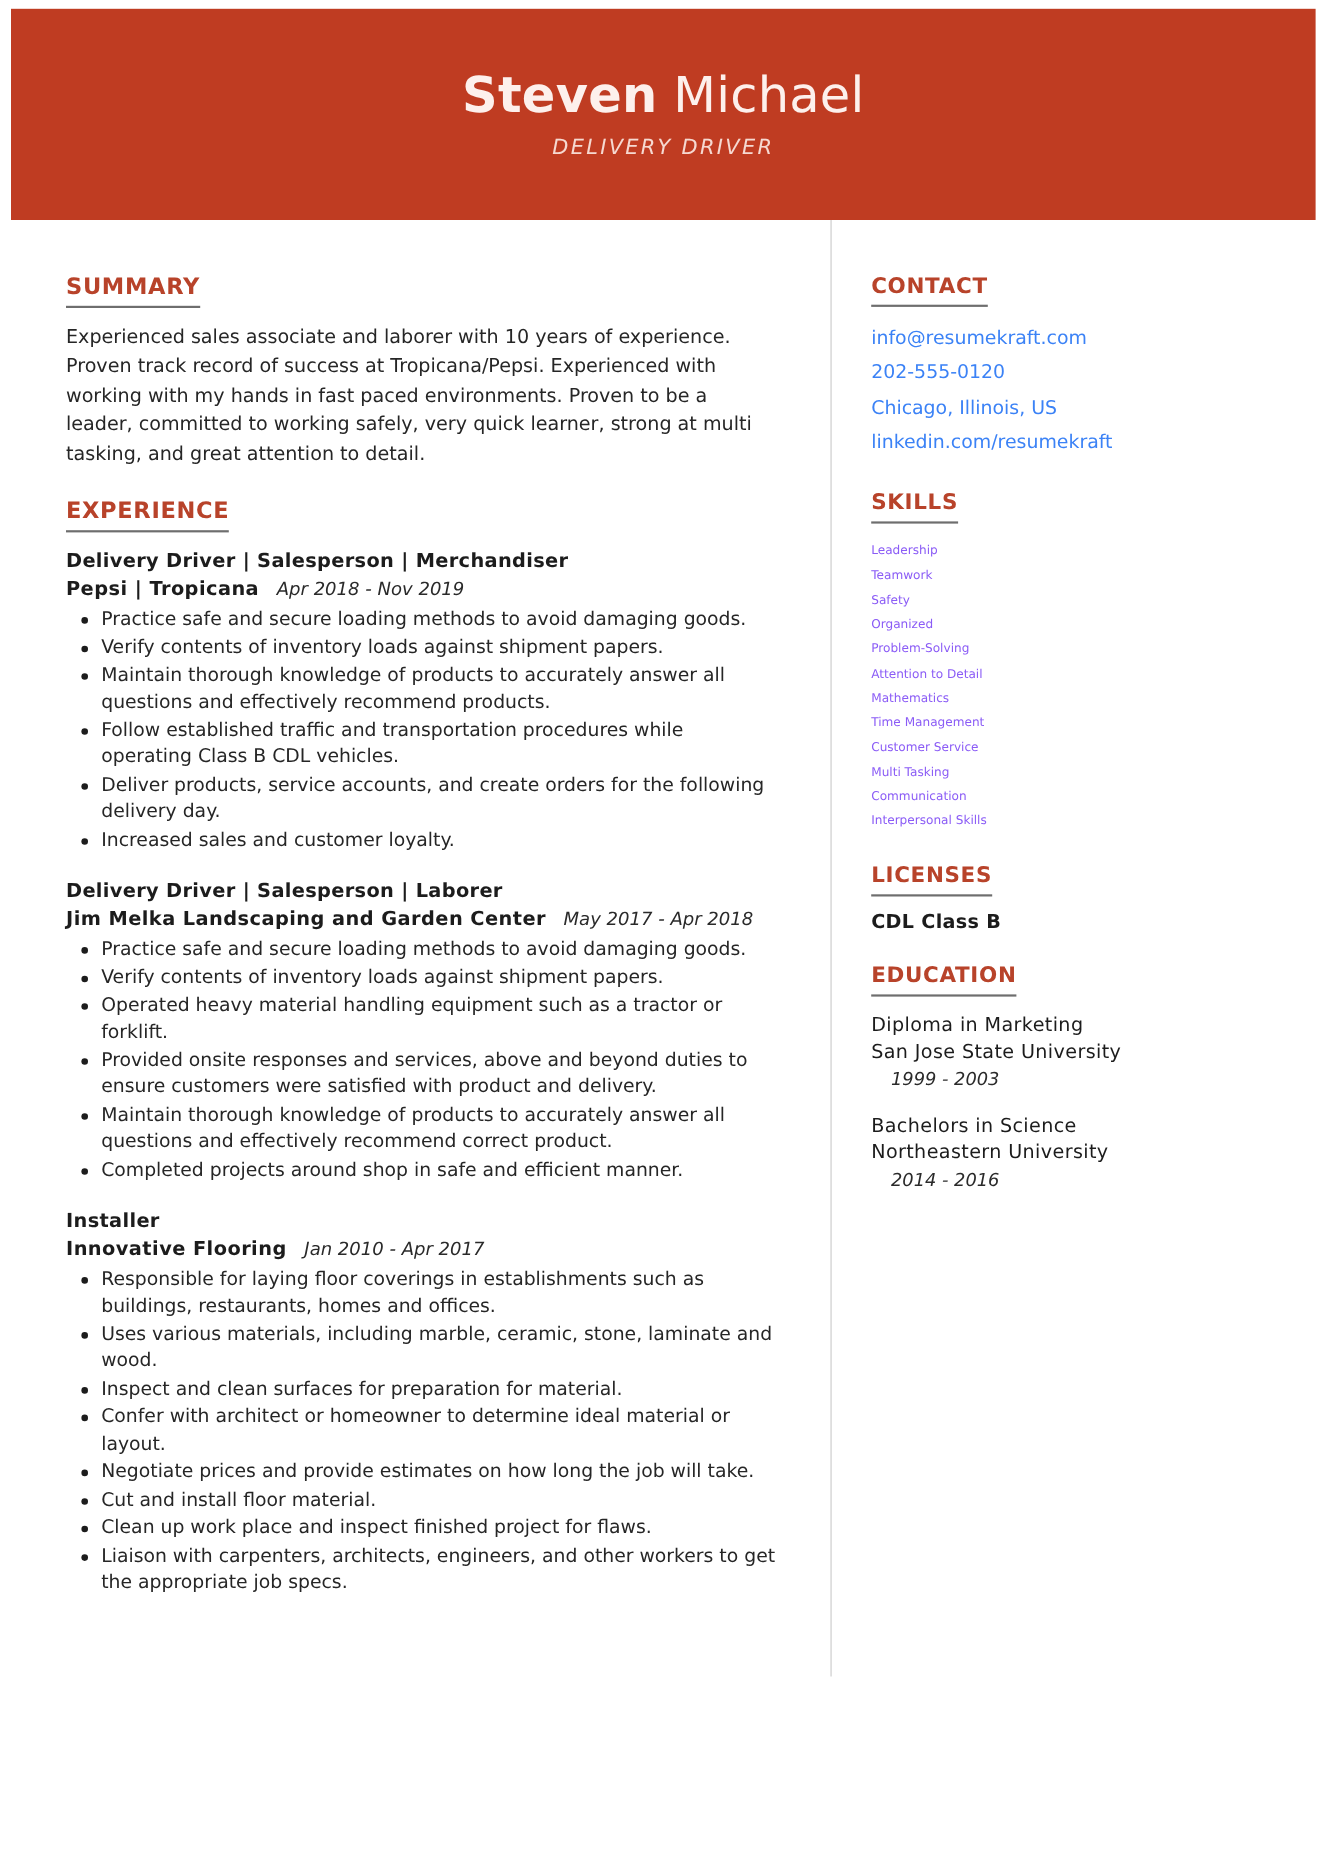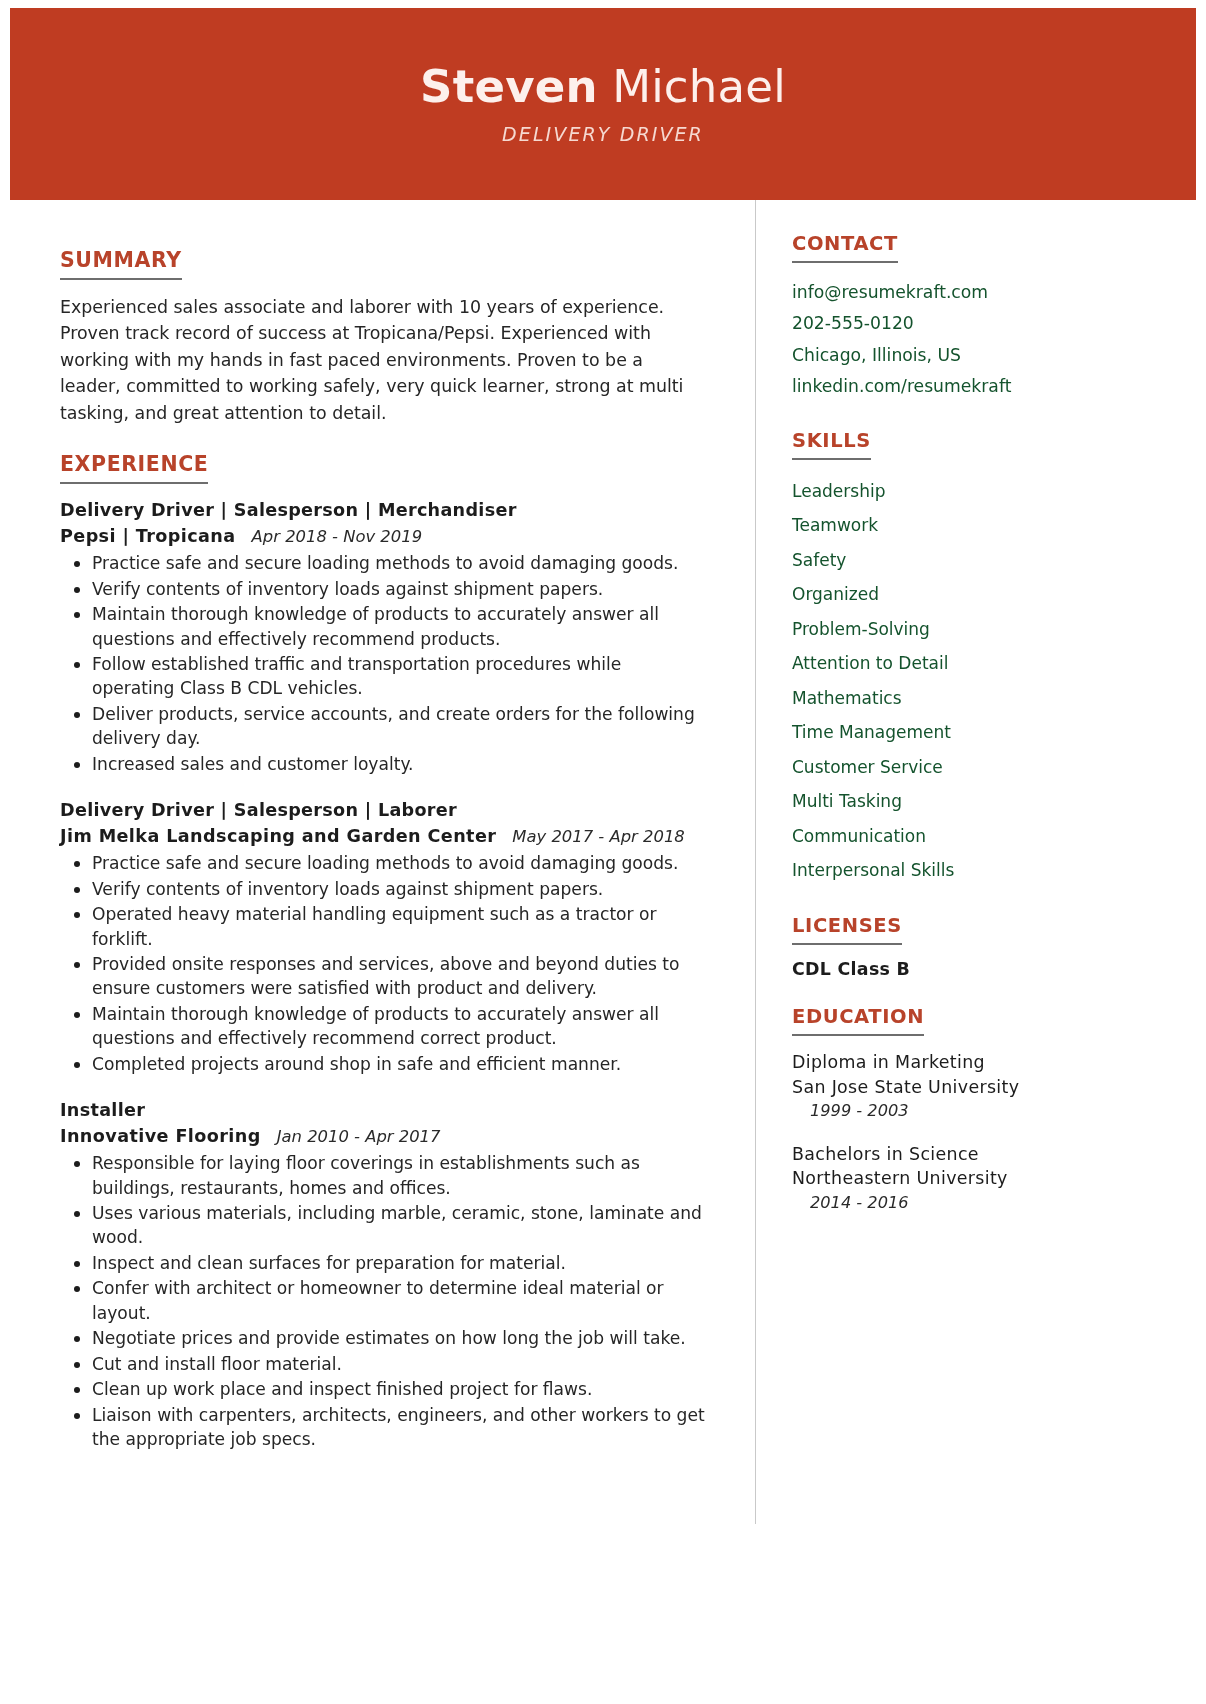"CONTACT" .col-right { padding: 32px 24px 0 36px -> 48px 24px 0 36px }
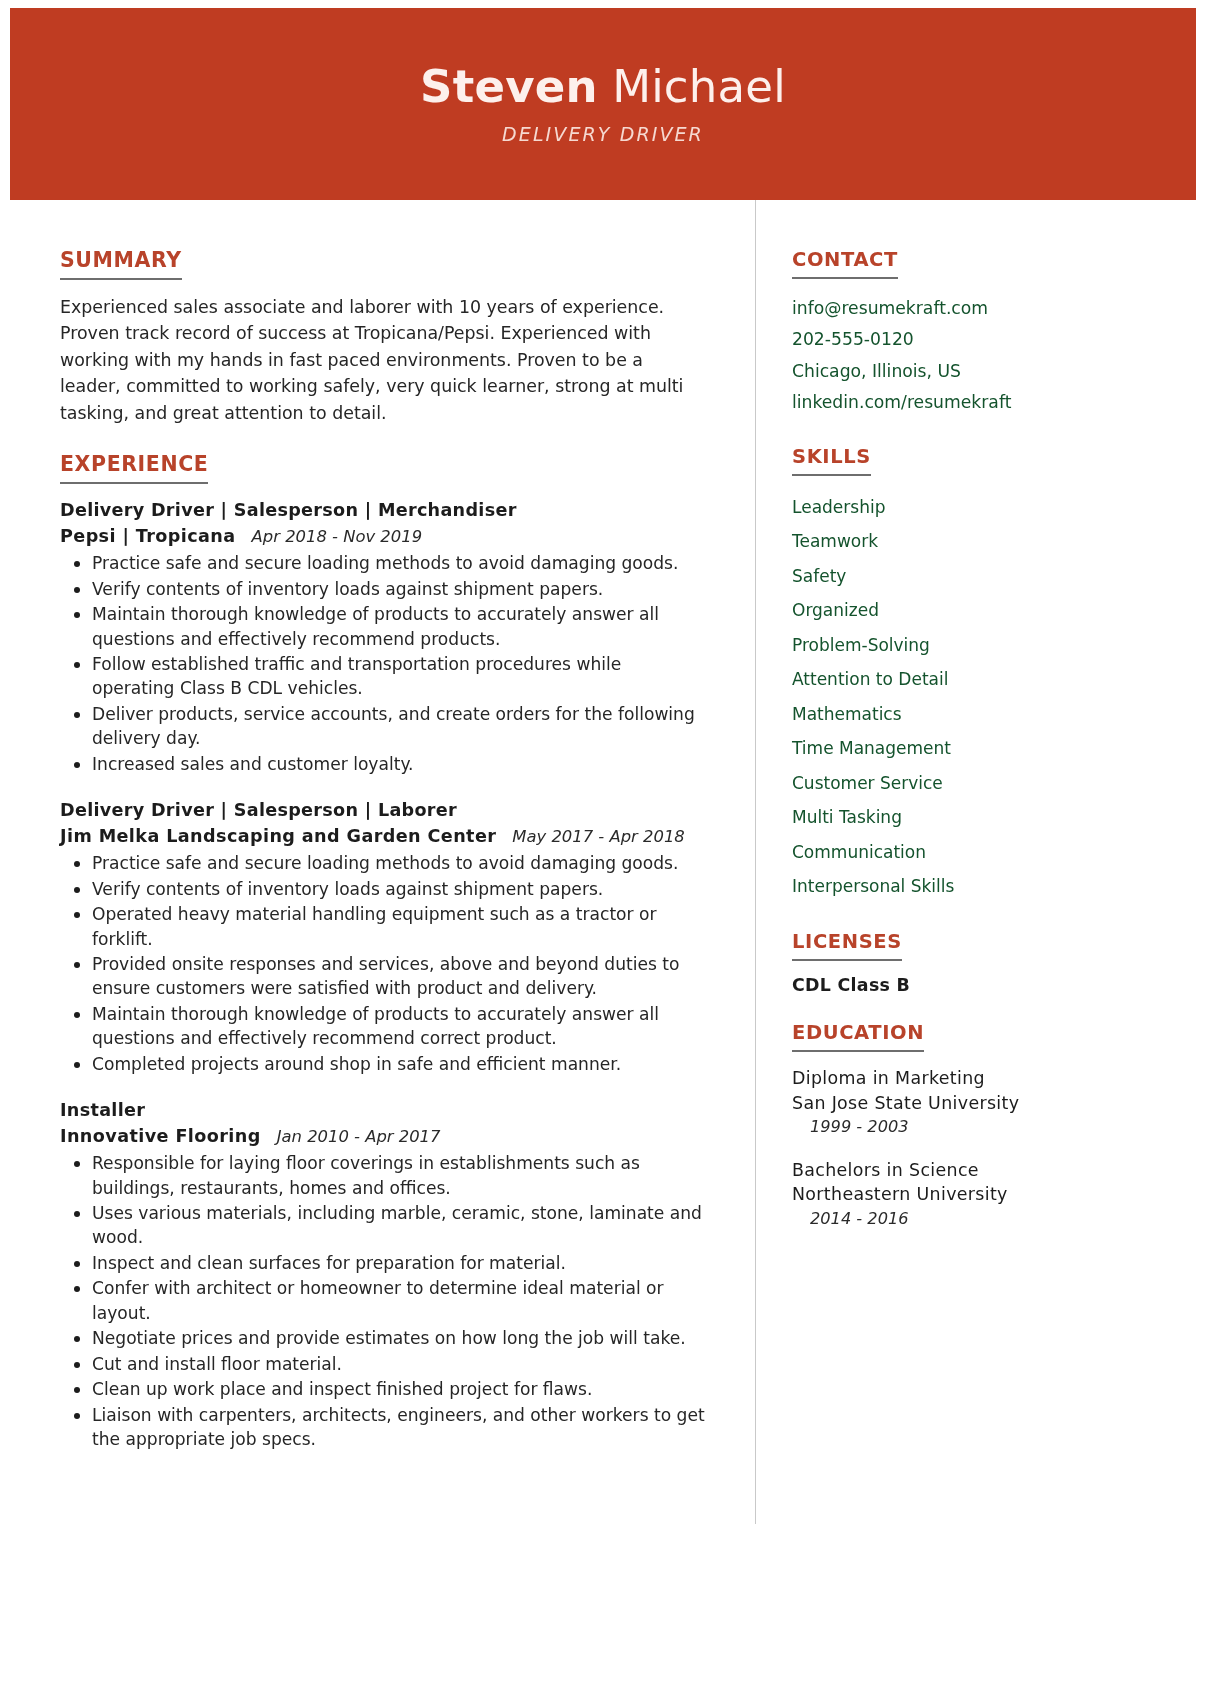"info@resumekraft.com" .contact-line { color: #14532d -> #3b82f6 }
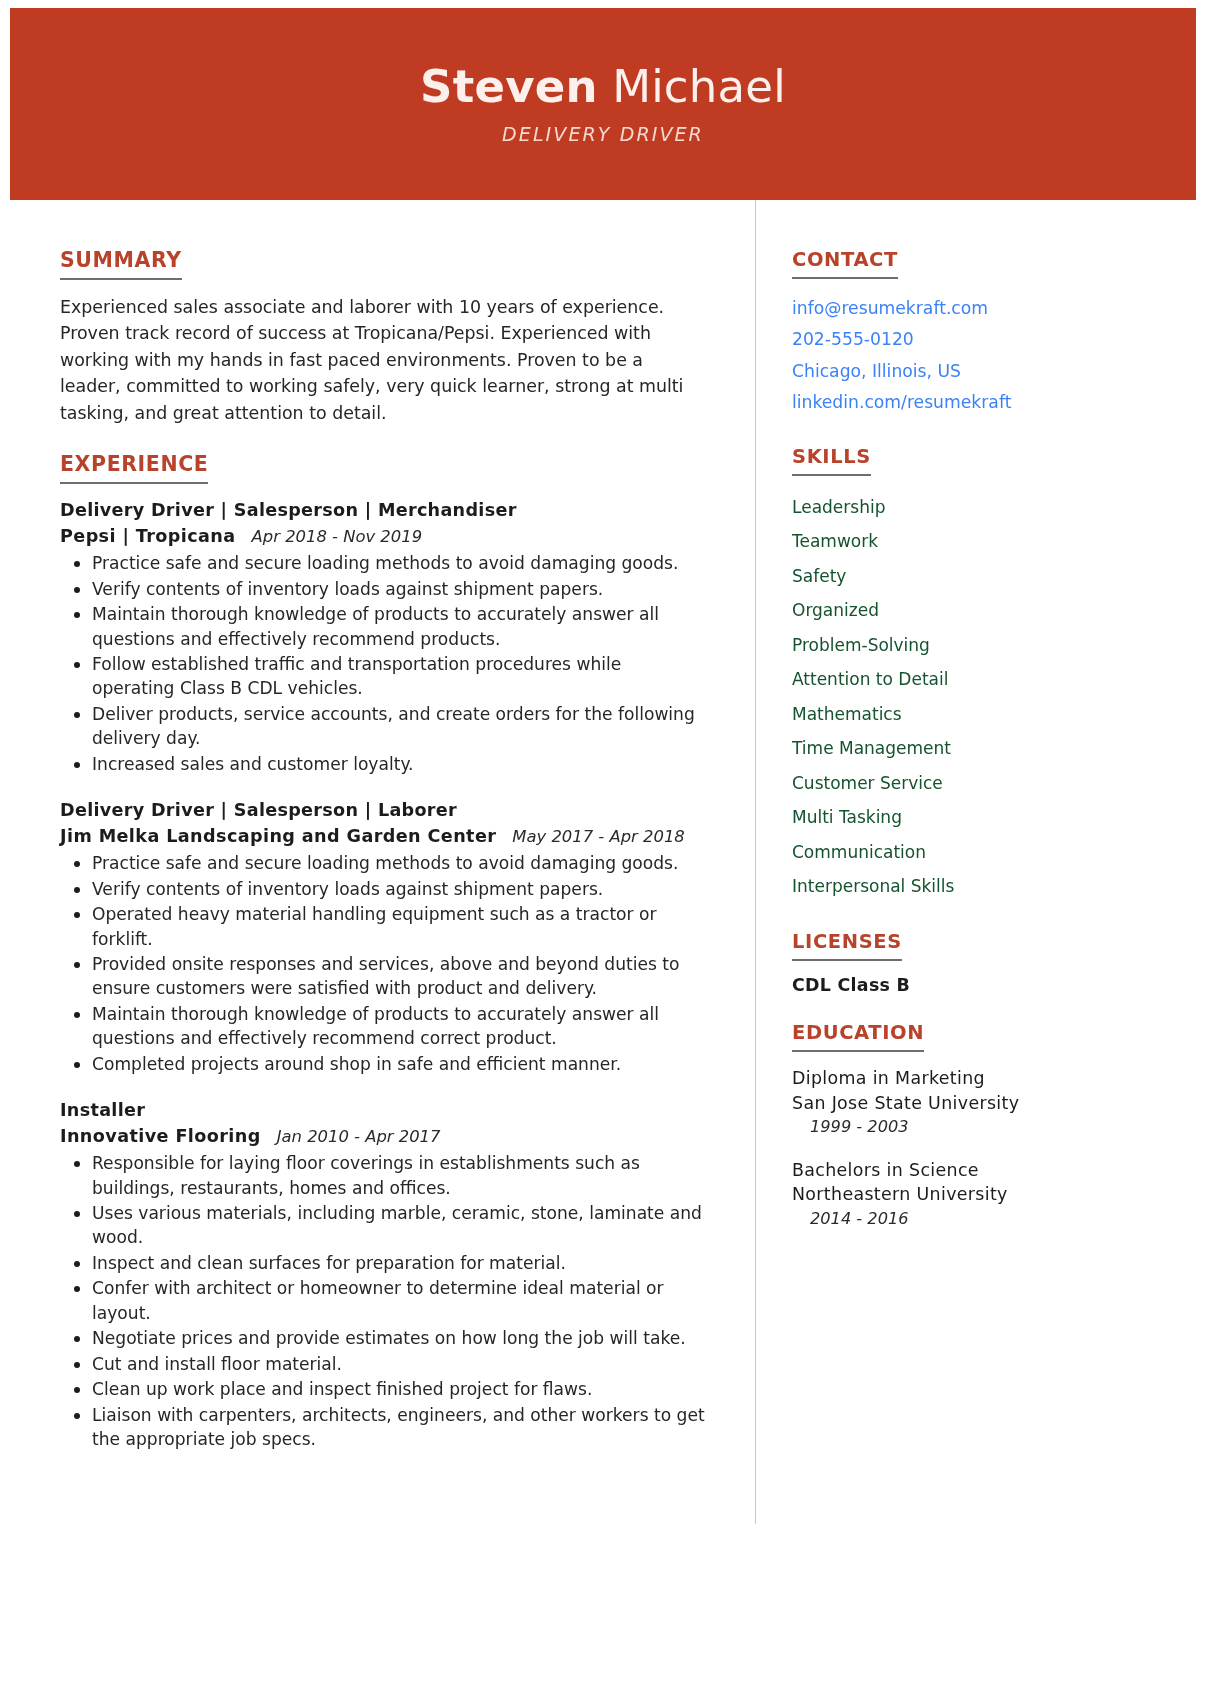"Leadership" .skill-line { color: #14532d -> #8b5cf6; font-size: 17px -> 11px }
